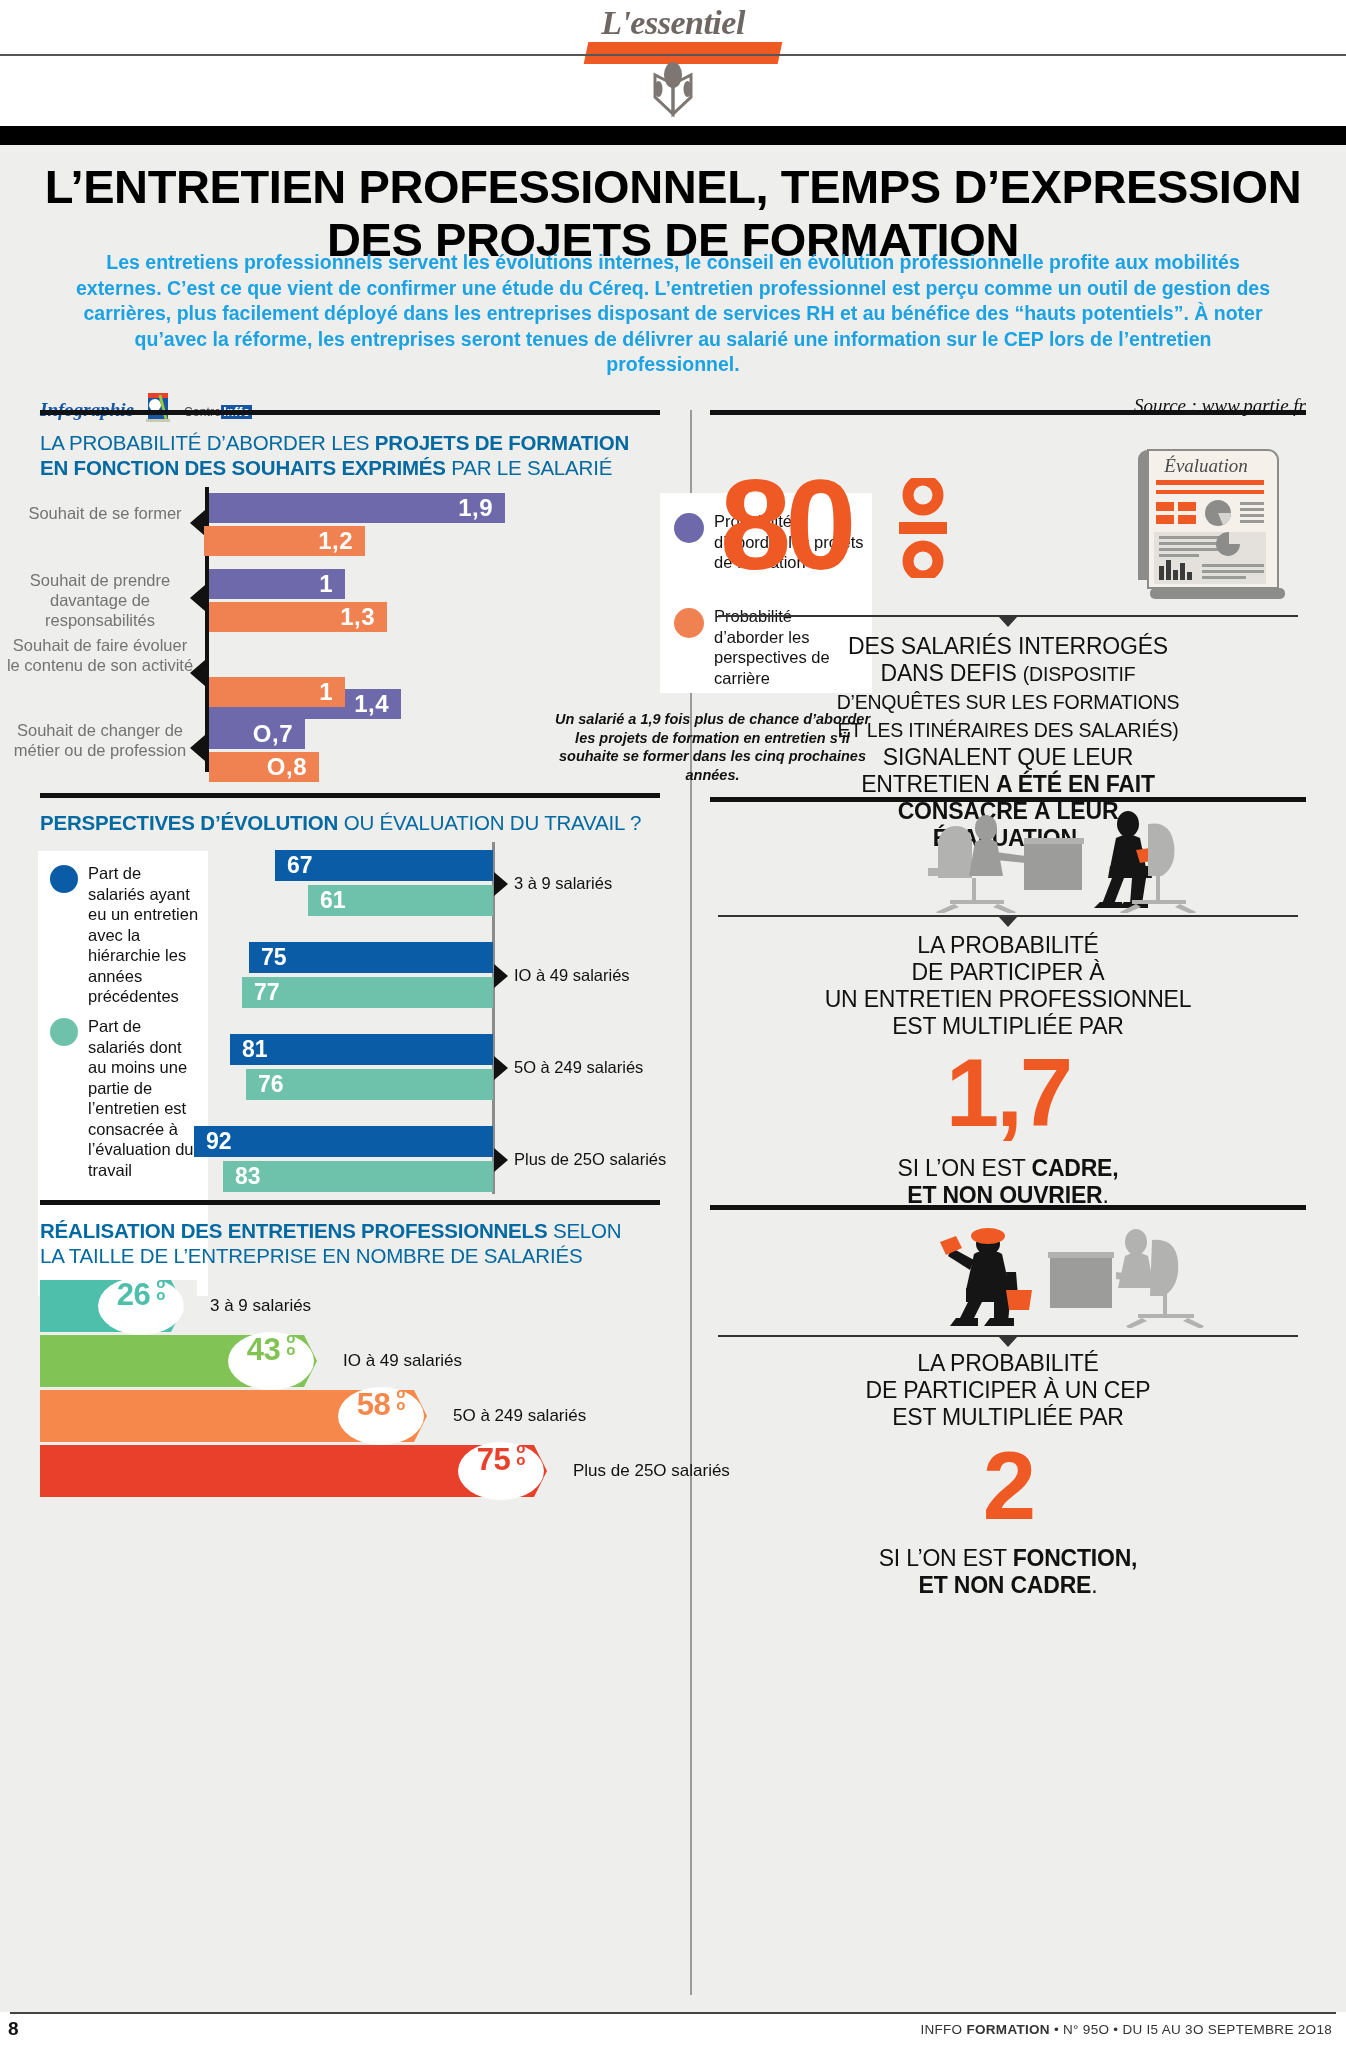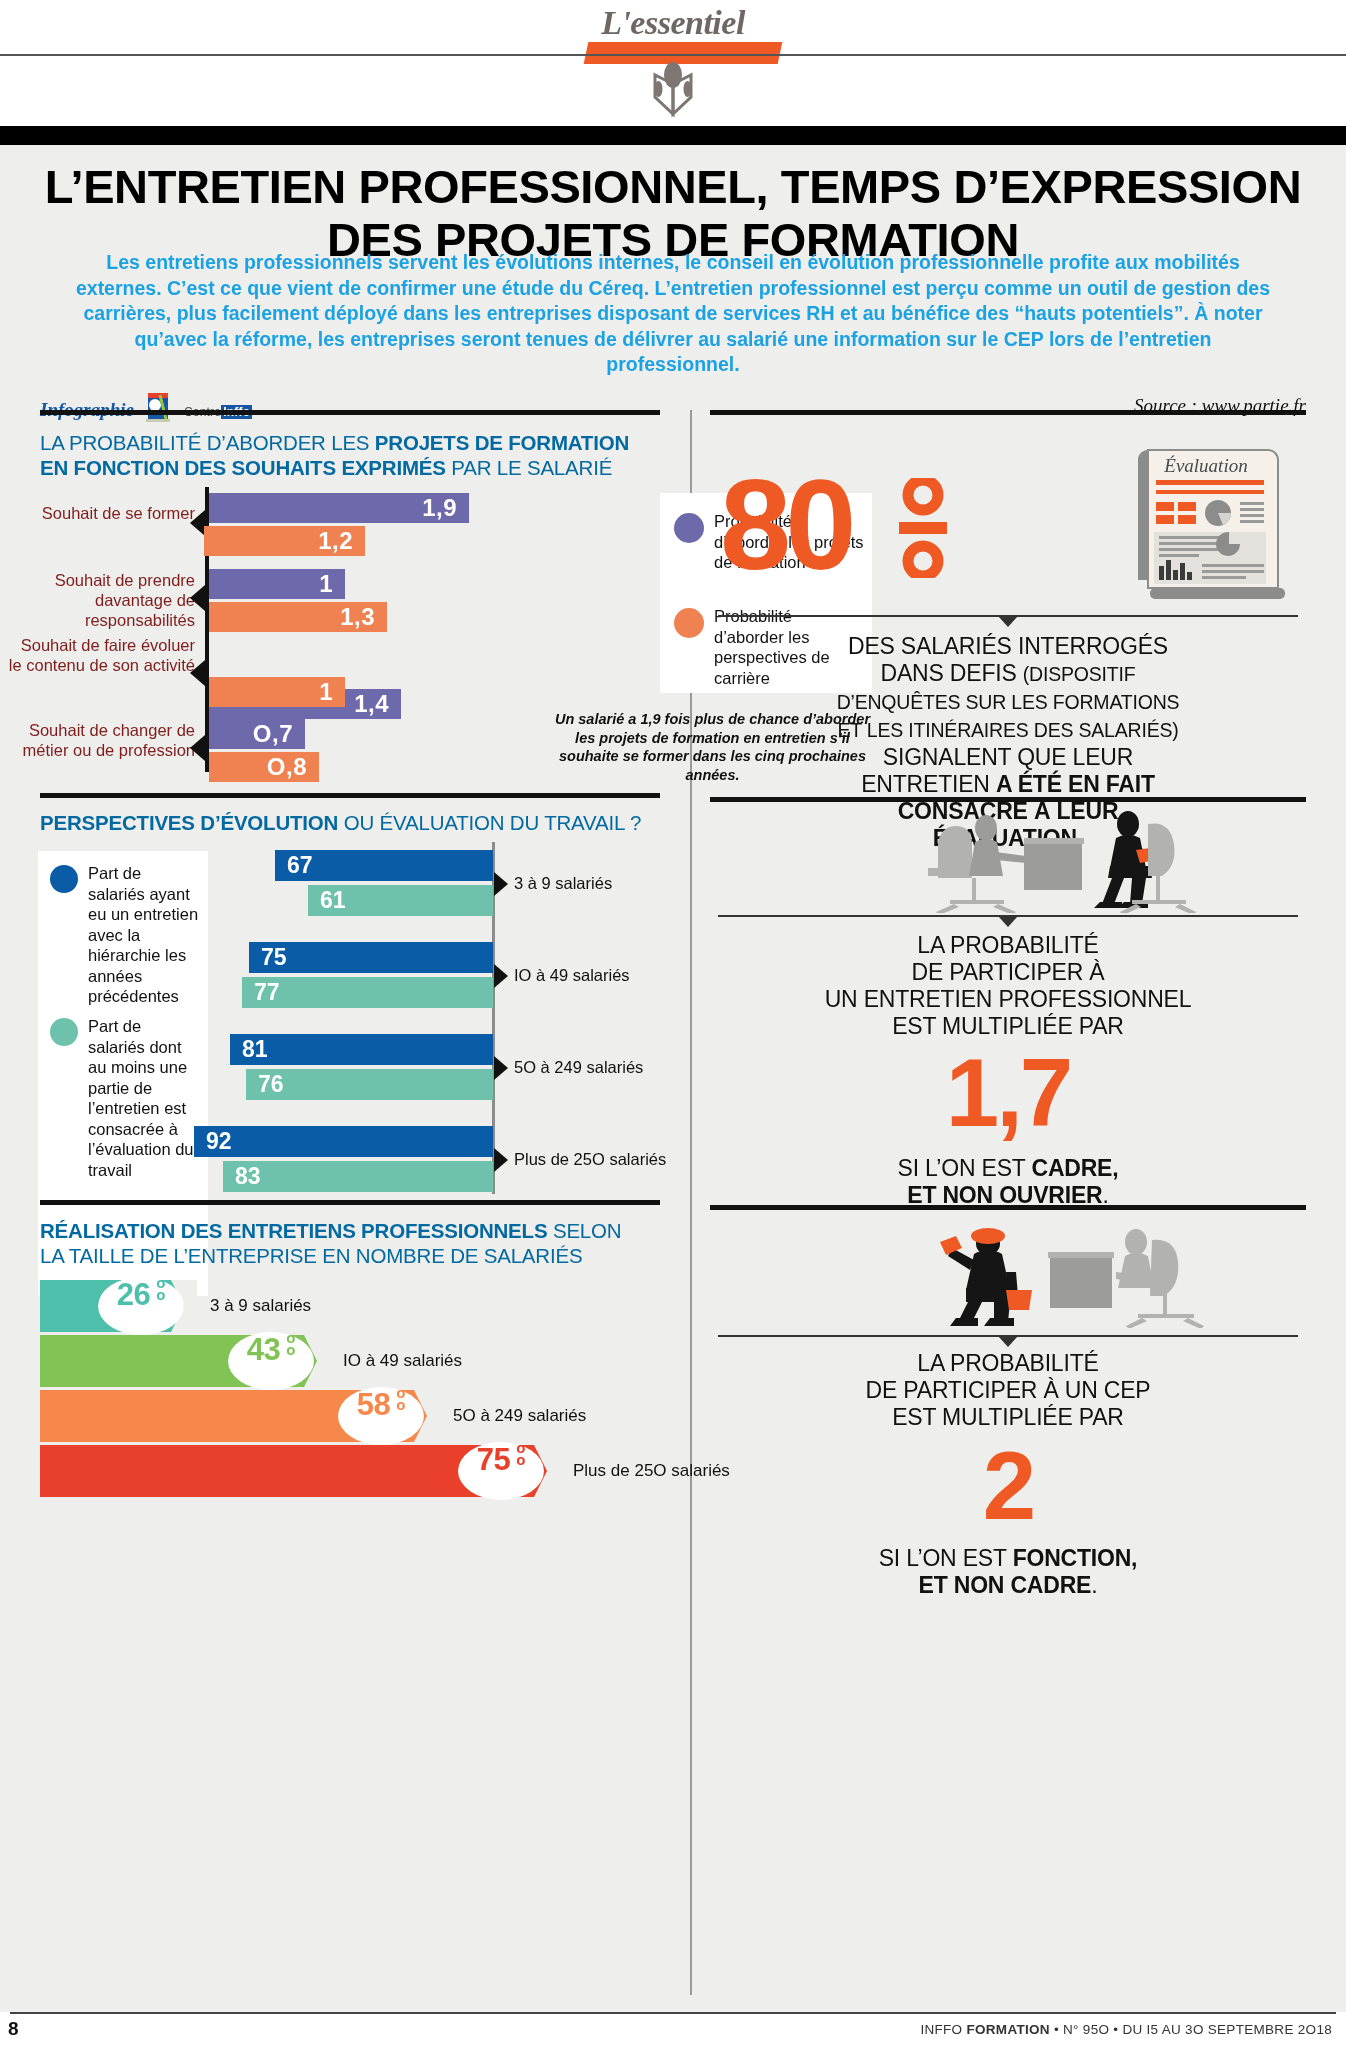"Souhait de se former" .cat-label { color: #7f1d1d -> #737373; text-align: right -> center }
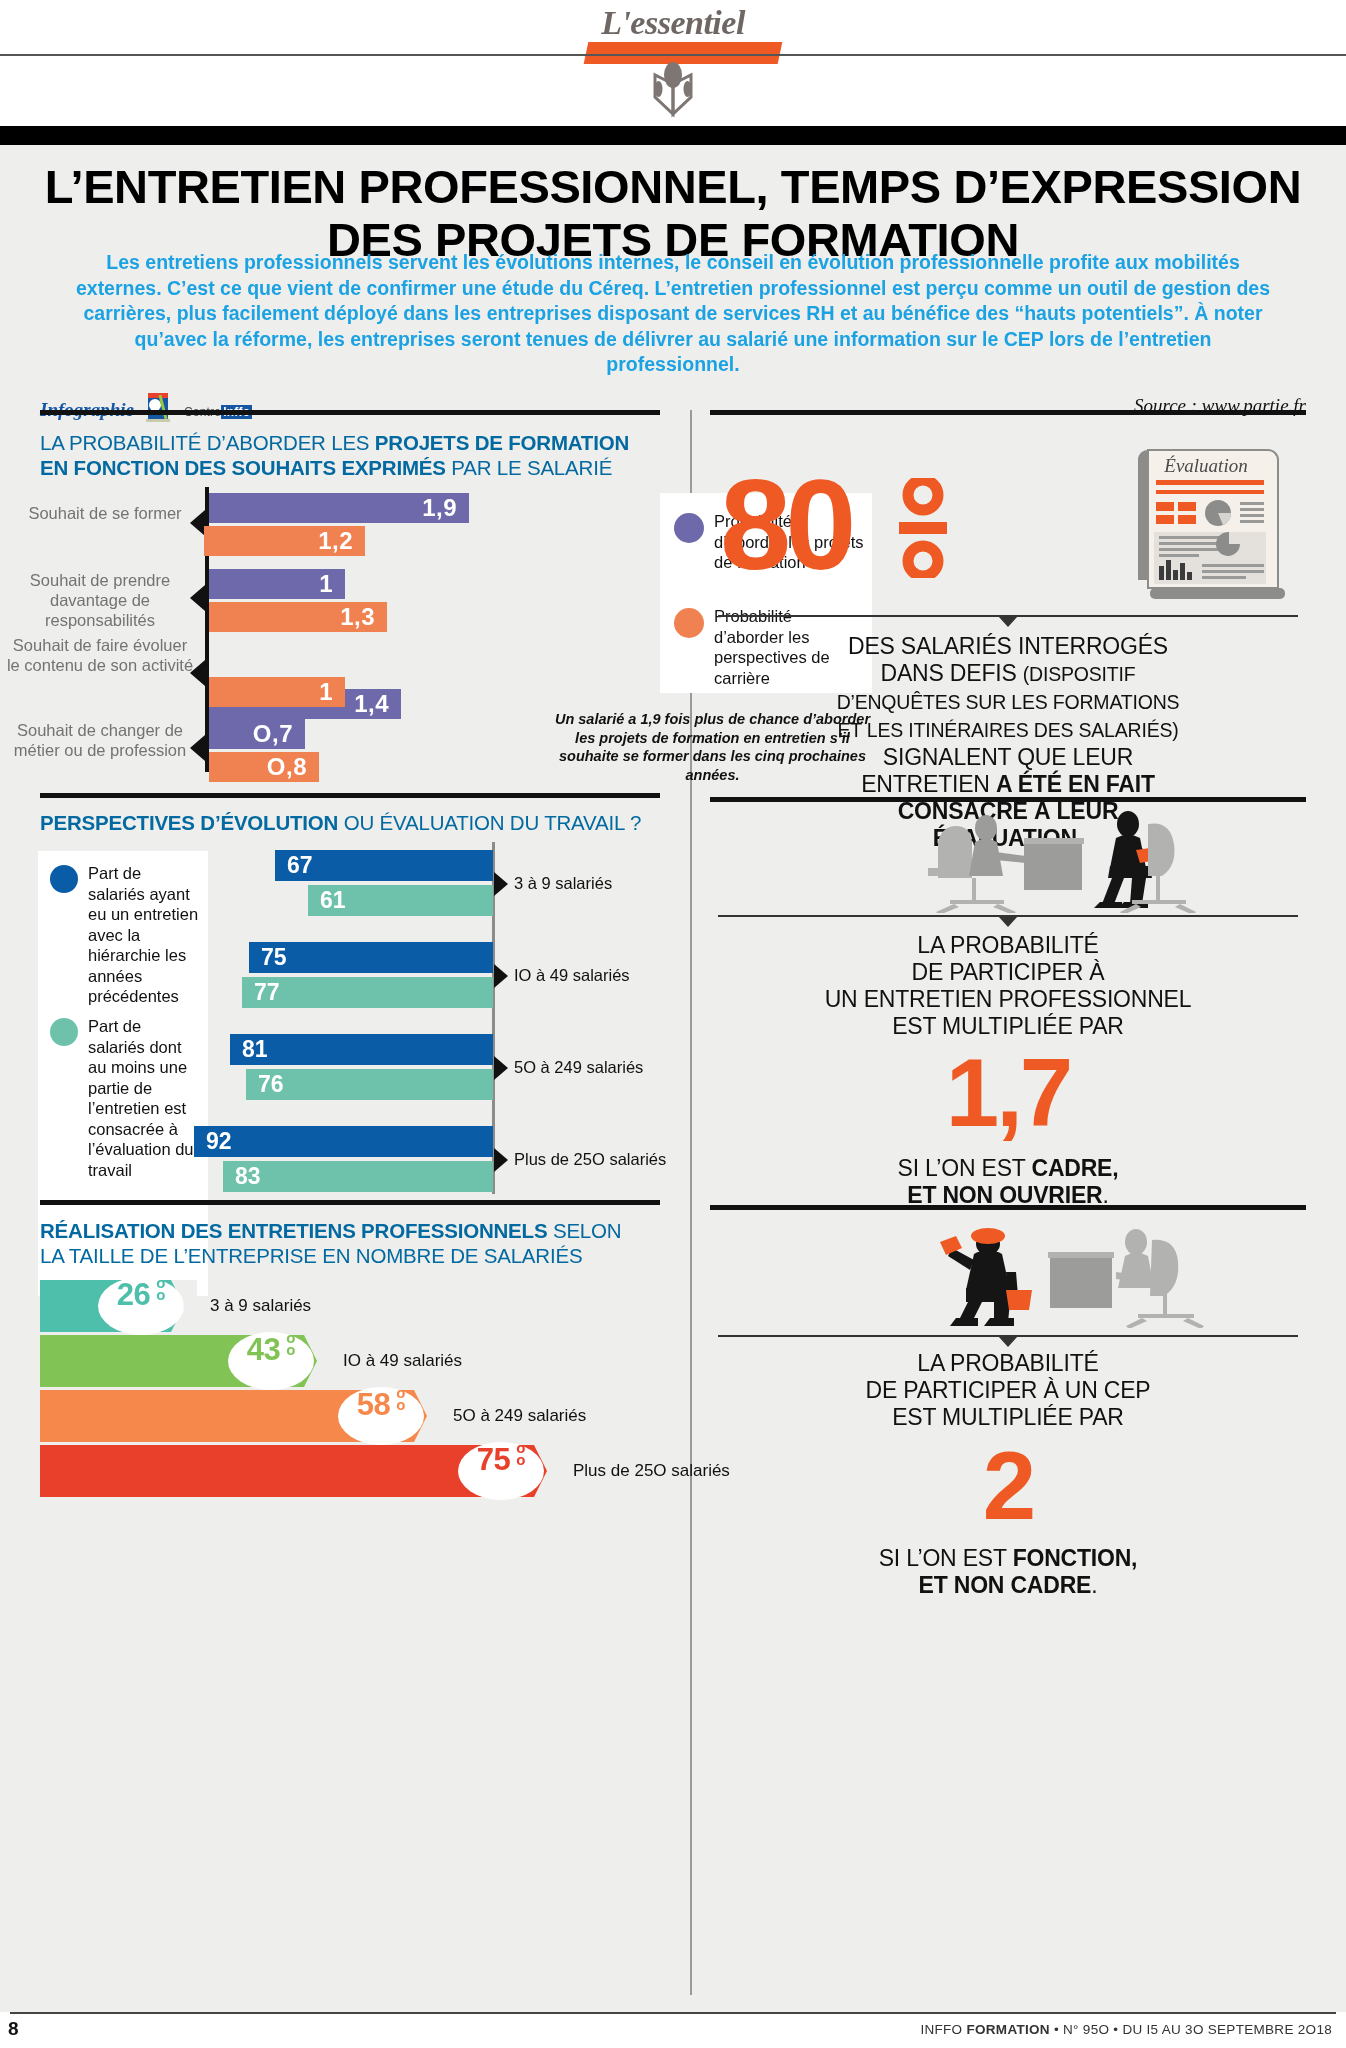"1,9" div.bar { padding-left: none -> 36px }
